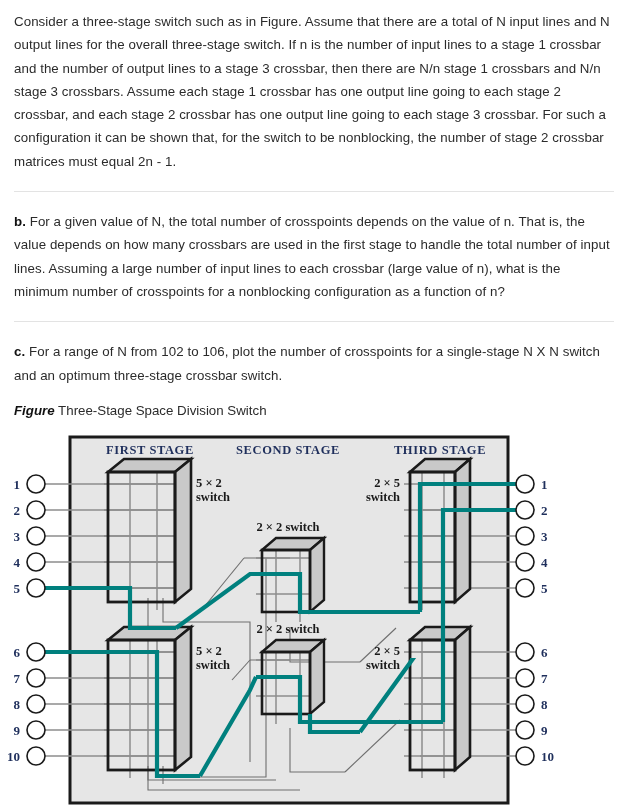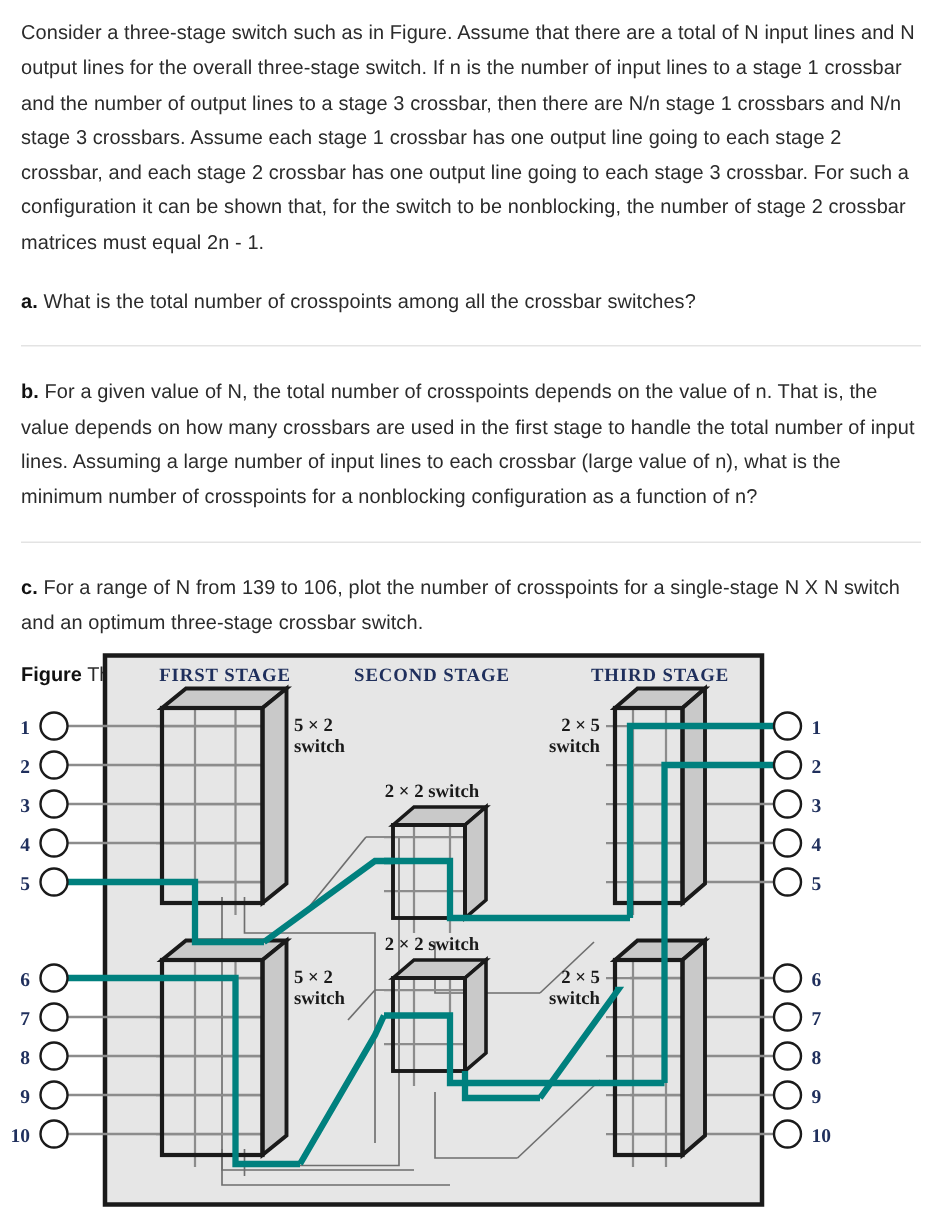"a. What is the total" p.para { html: <p> <b>a.</b> <span>What is the total number of crosspoints among all the crossbar switches?</span> </p> -> none }
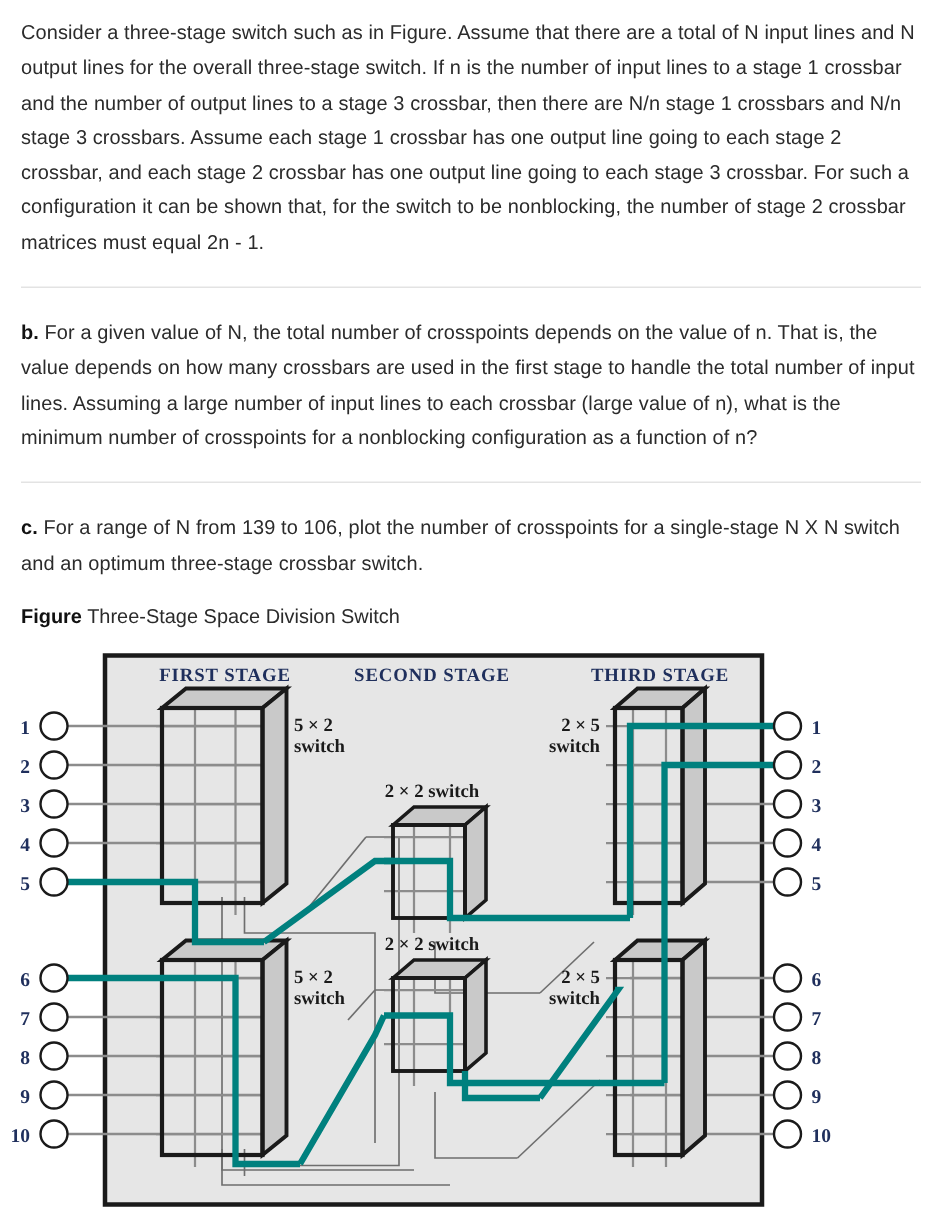"For a range of N" span { text: 139 -> 102 }
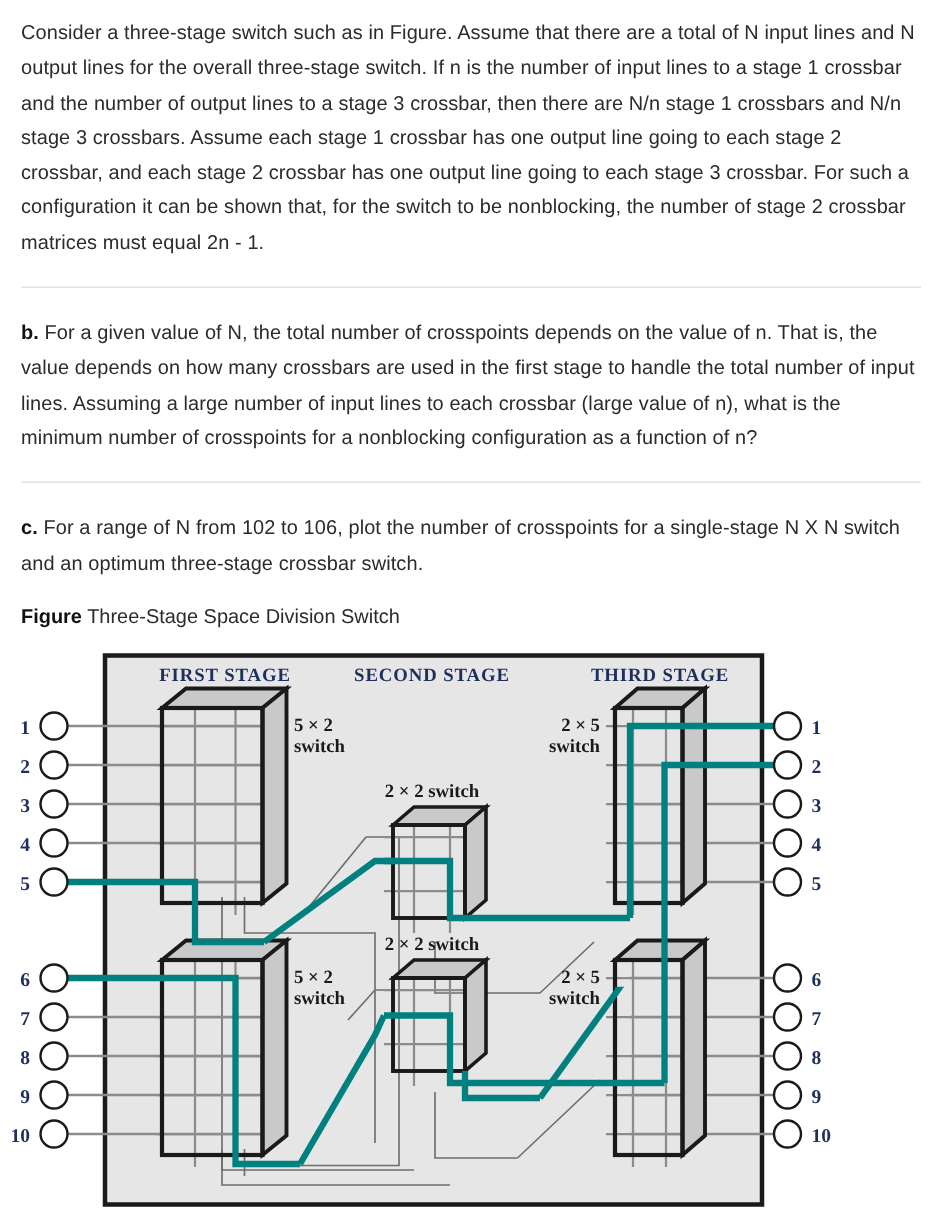"Figure" .fig-caption b { font-style: none -> italic }
